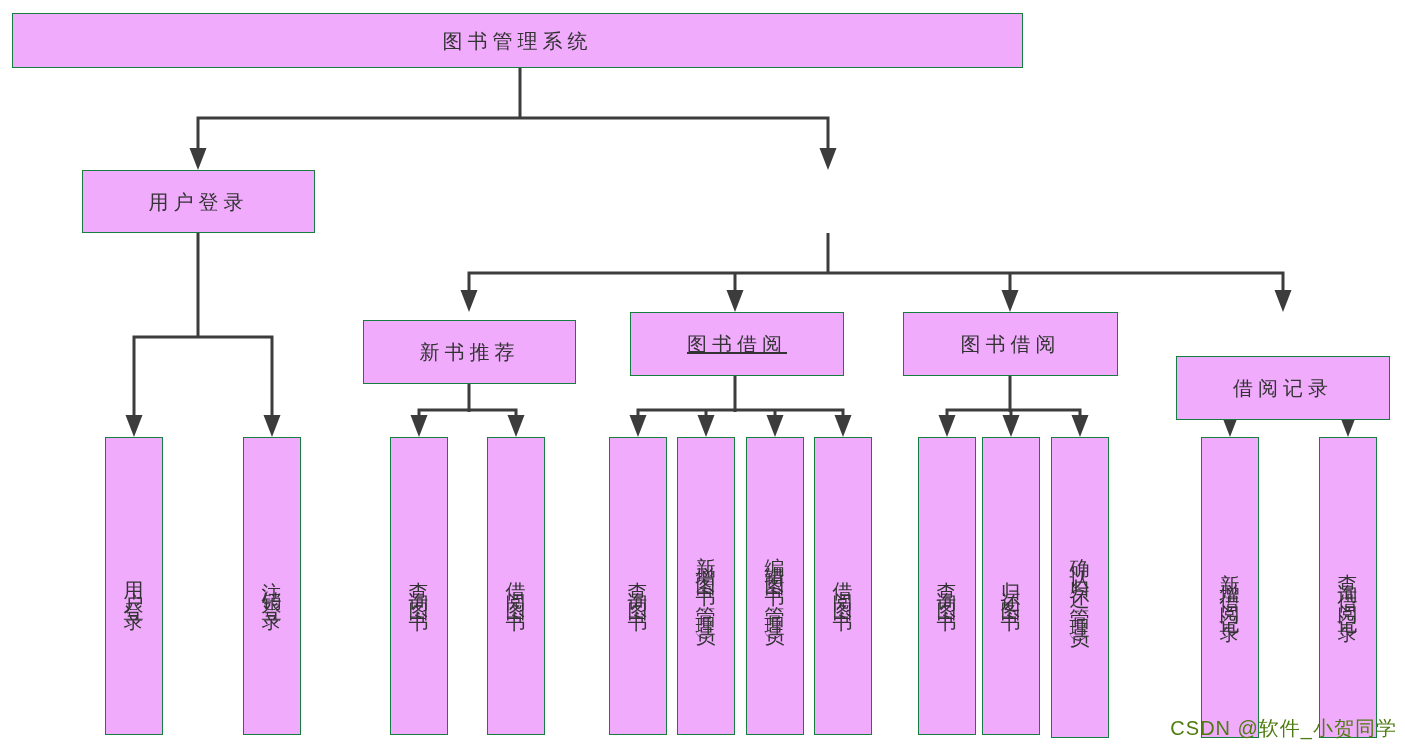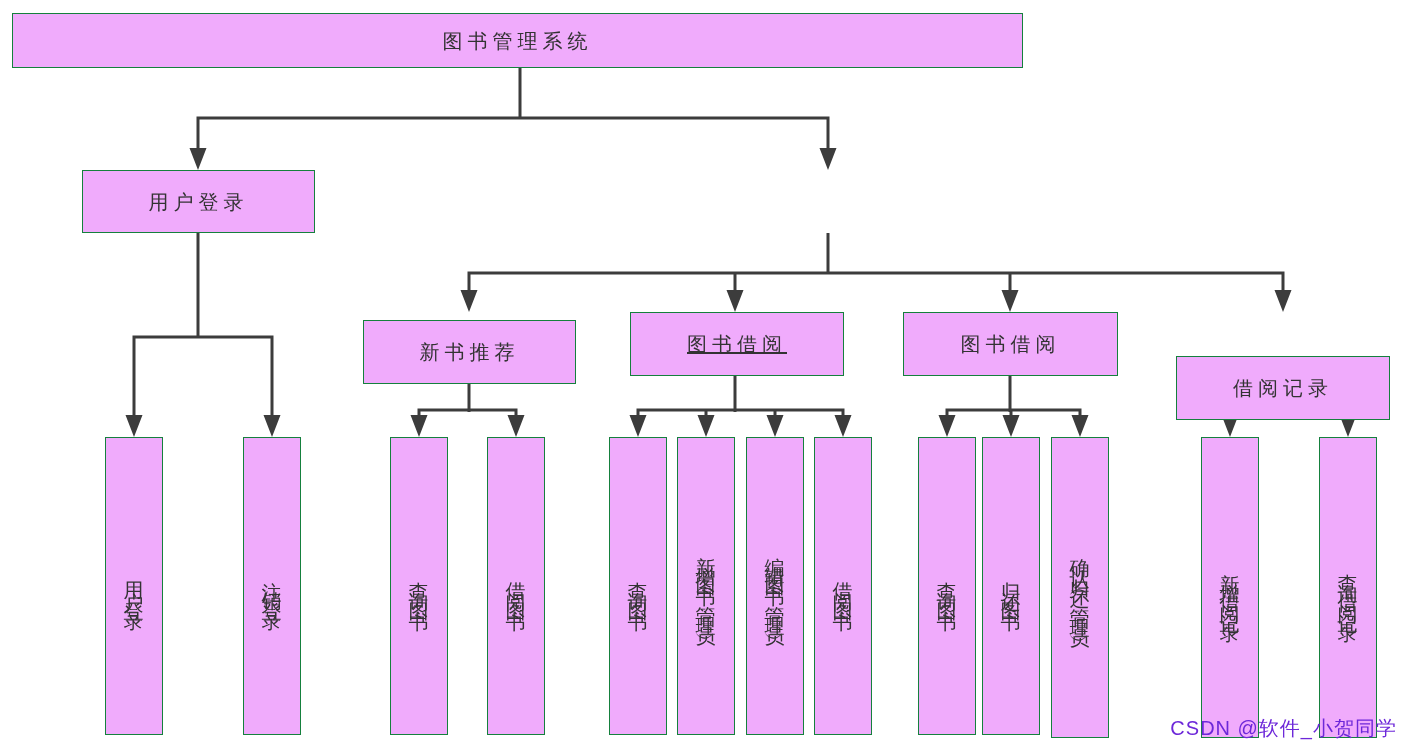"CSDN @软件_小贺同学" .watermark { color: #6d28d9 -> #4d7c0f }
